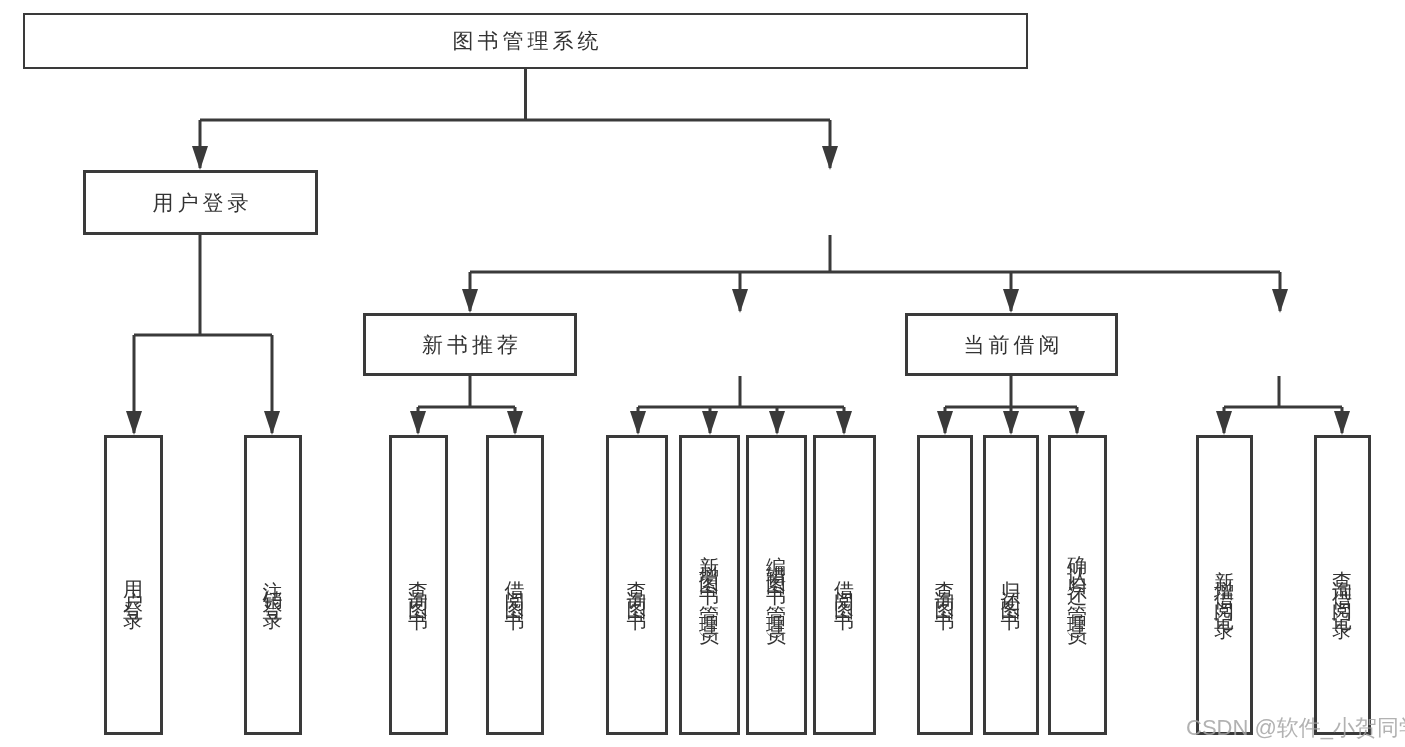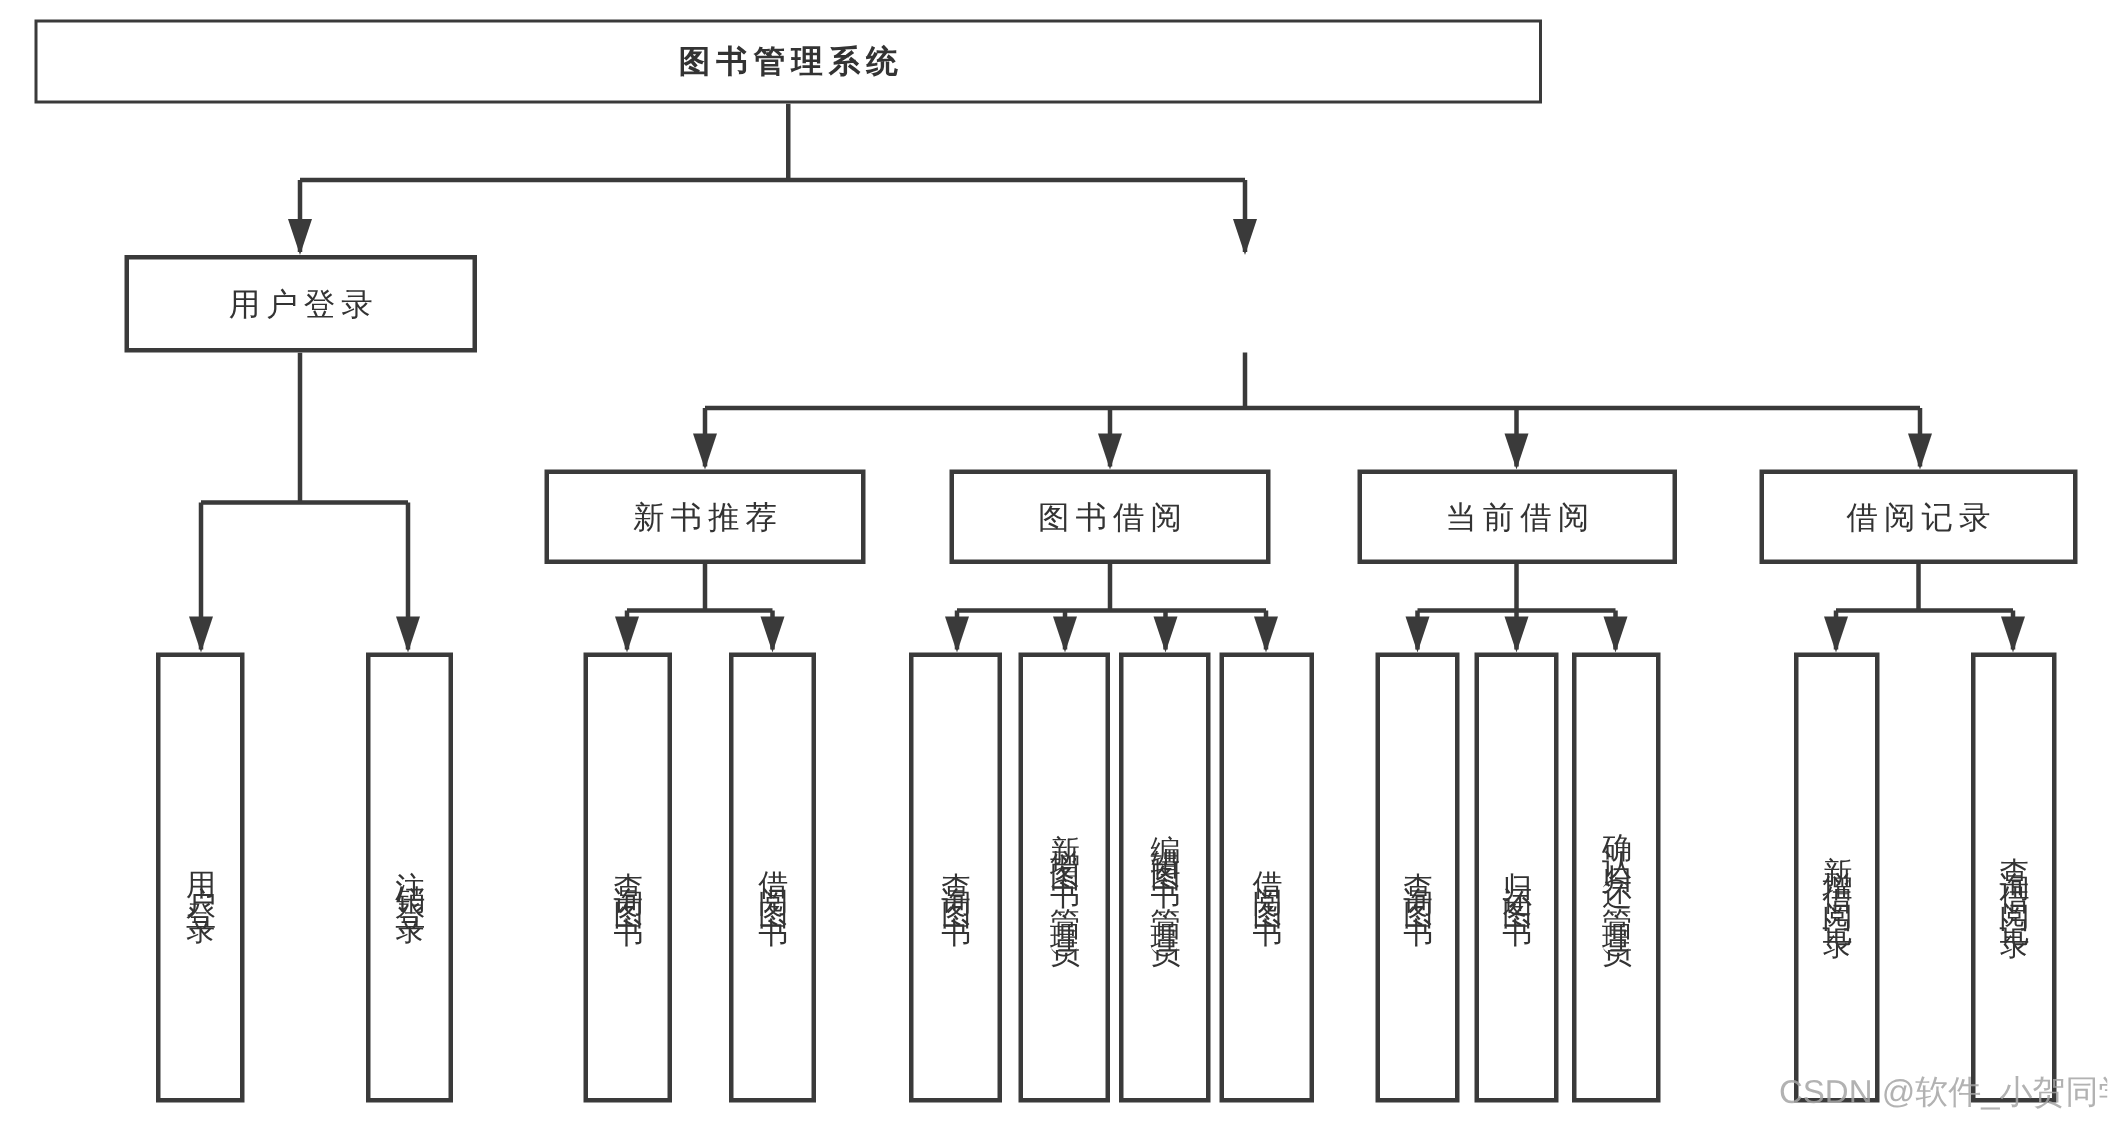"图书管理系统" div.box { font-weight: bold -> none }
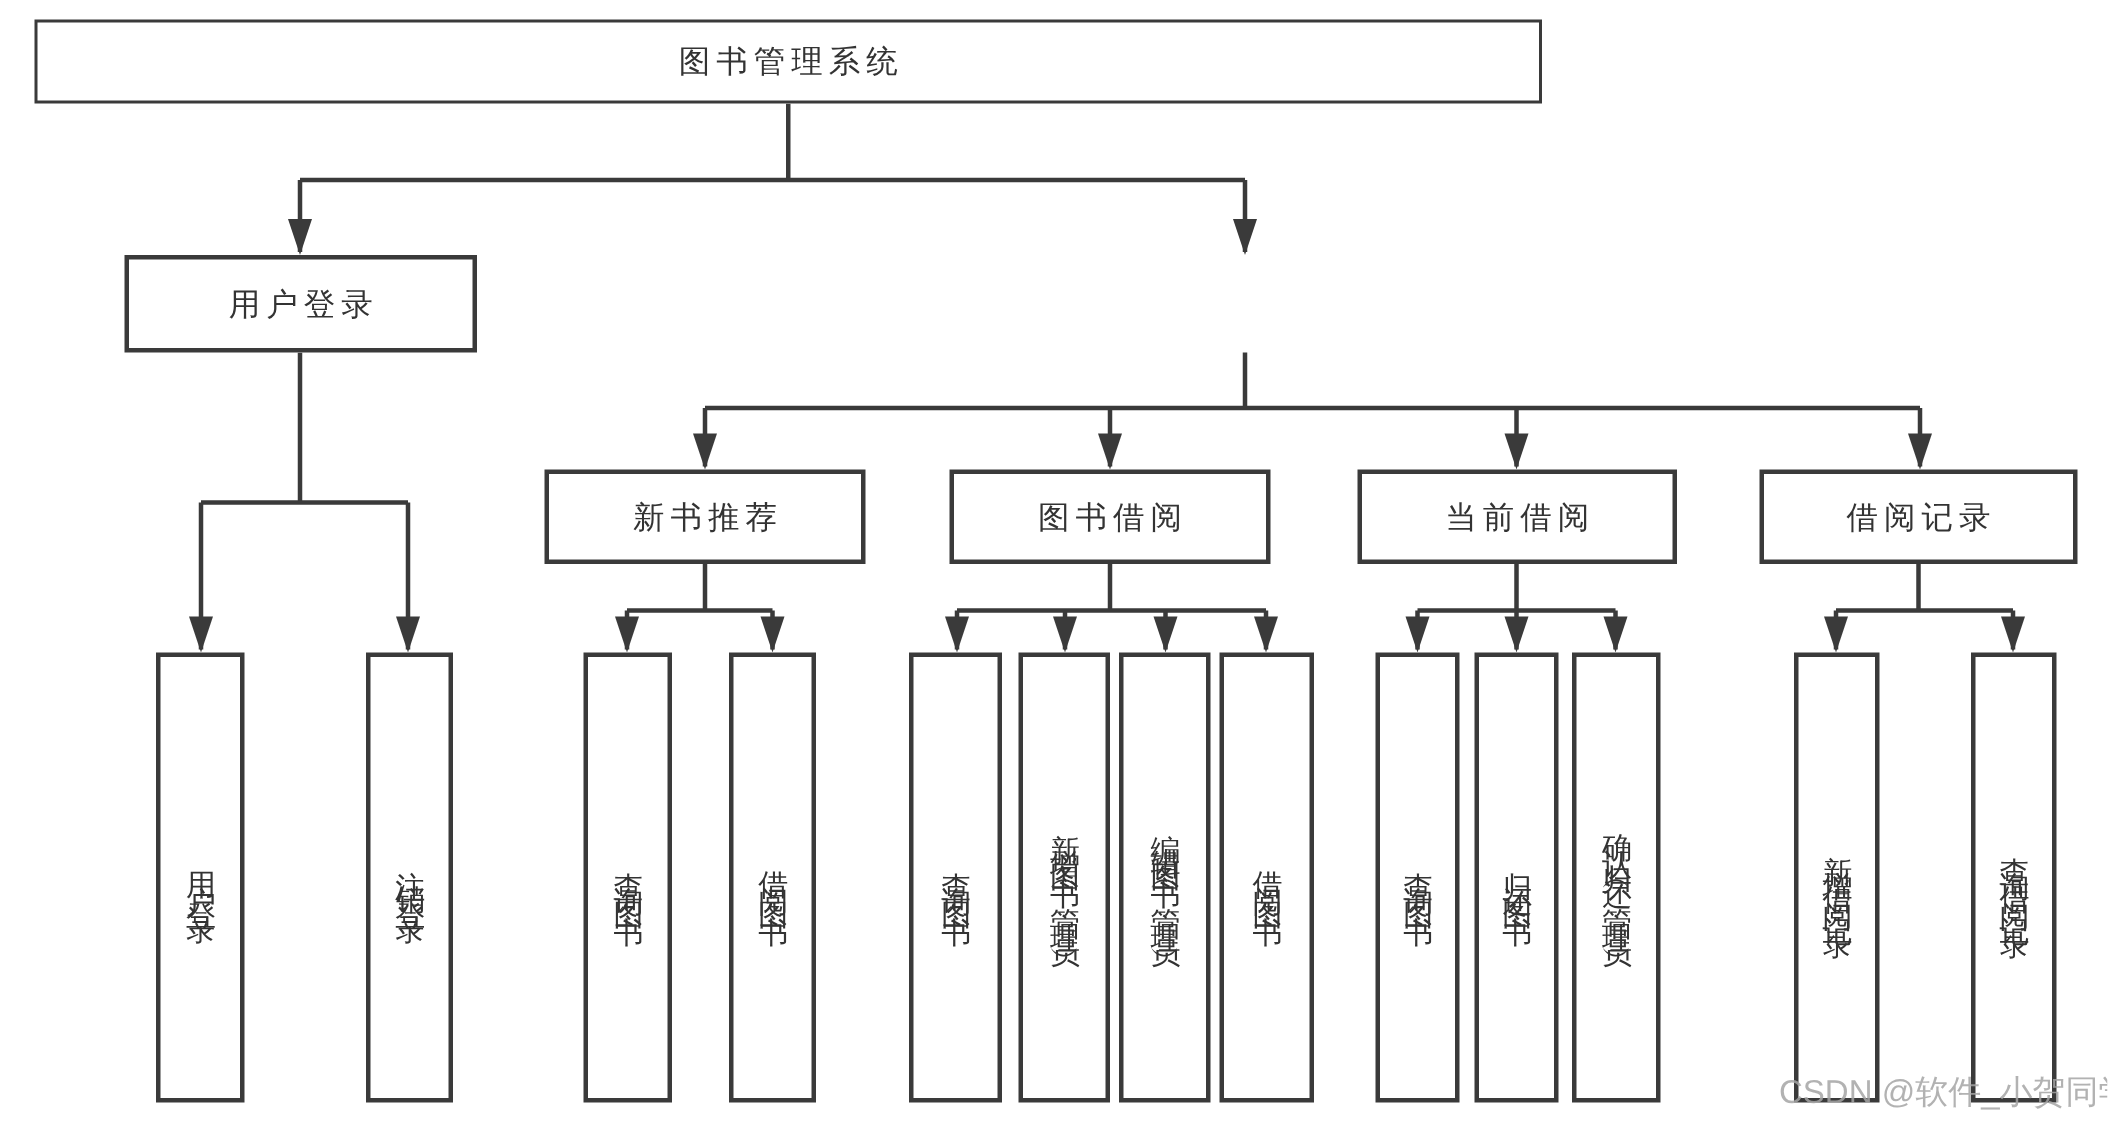"图书借阅" div.box { html: <div> <span>图书借阅</span> </div> -> none }
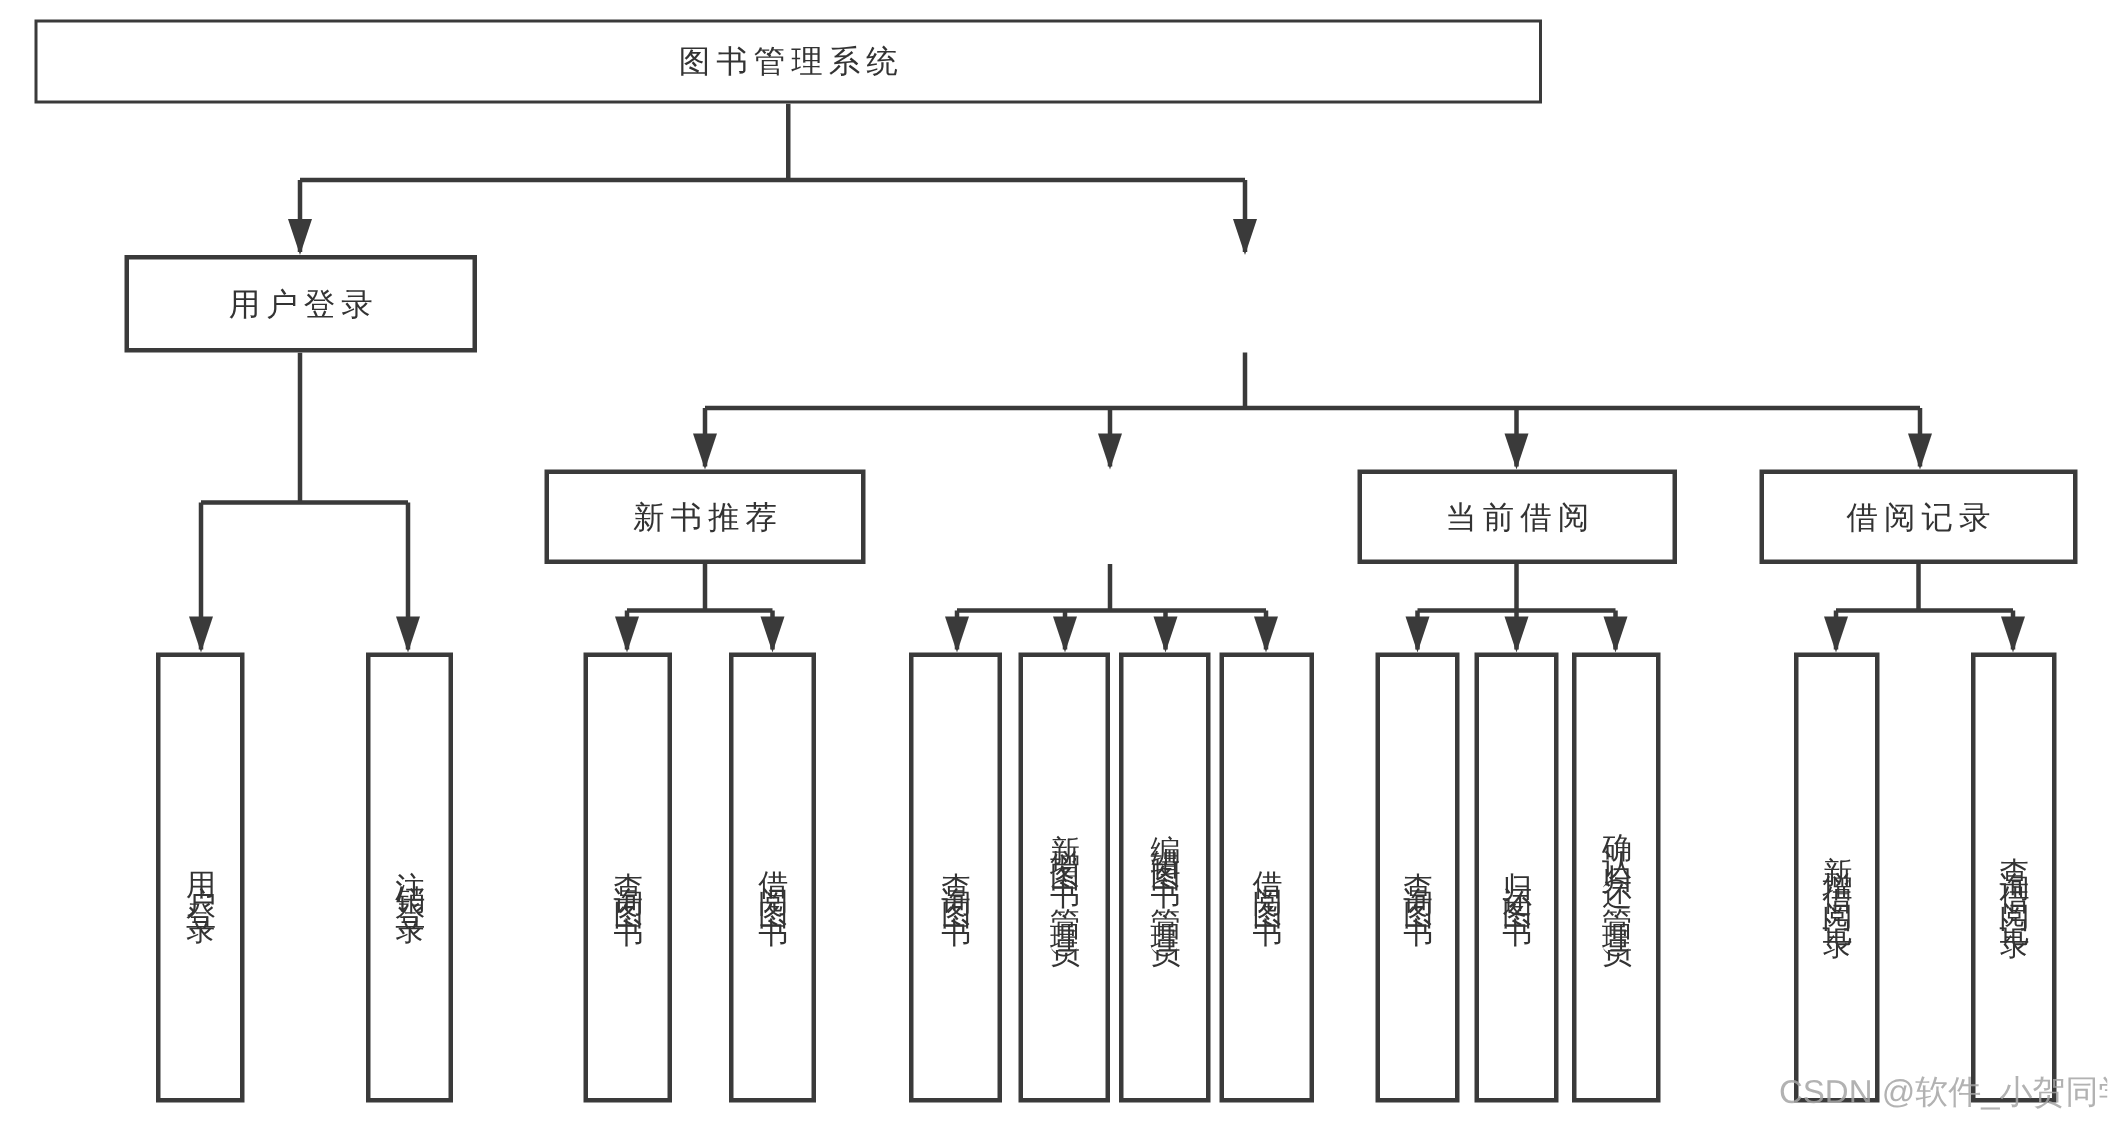"借阅记录" div.box { html: <div> <span>借阅记录</span> </div> -> none }
